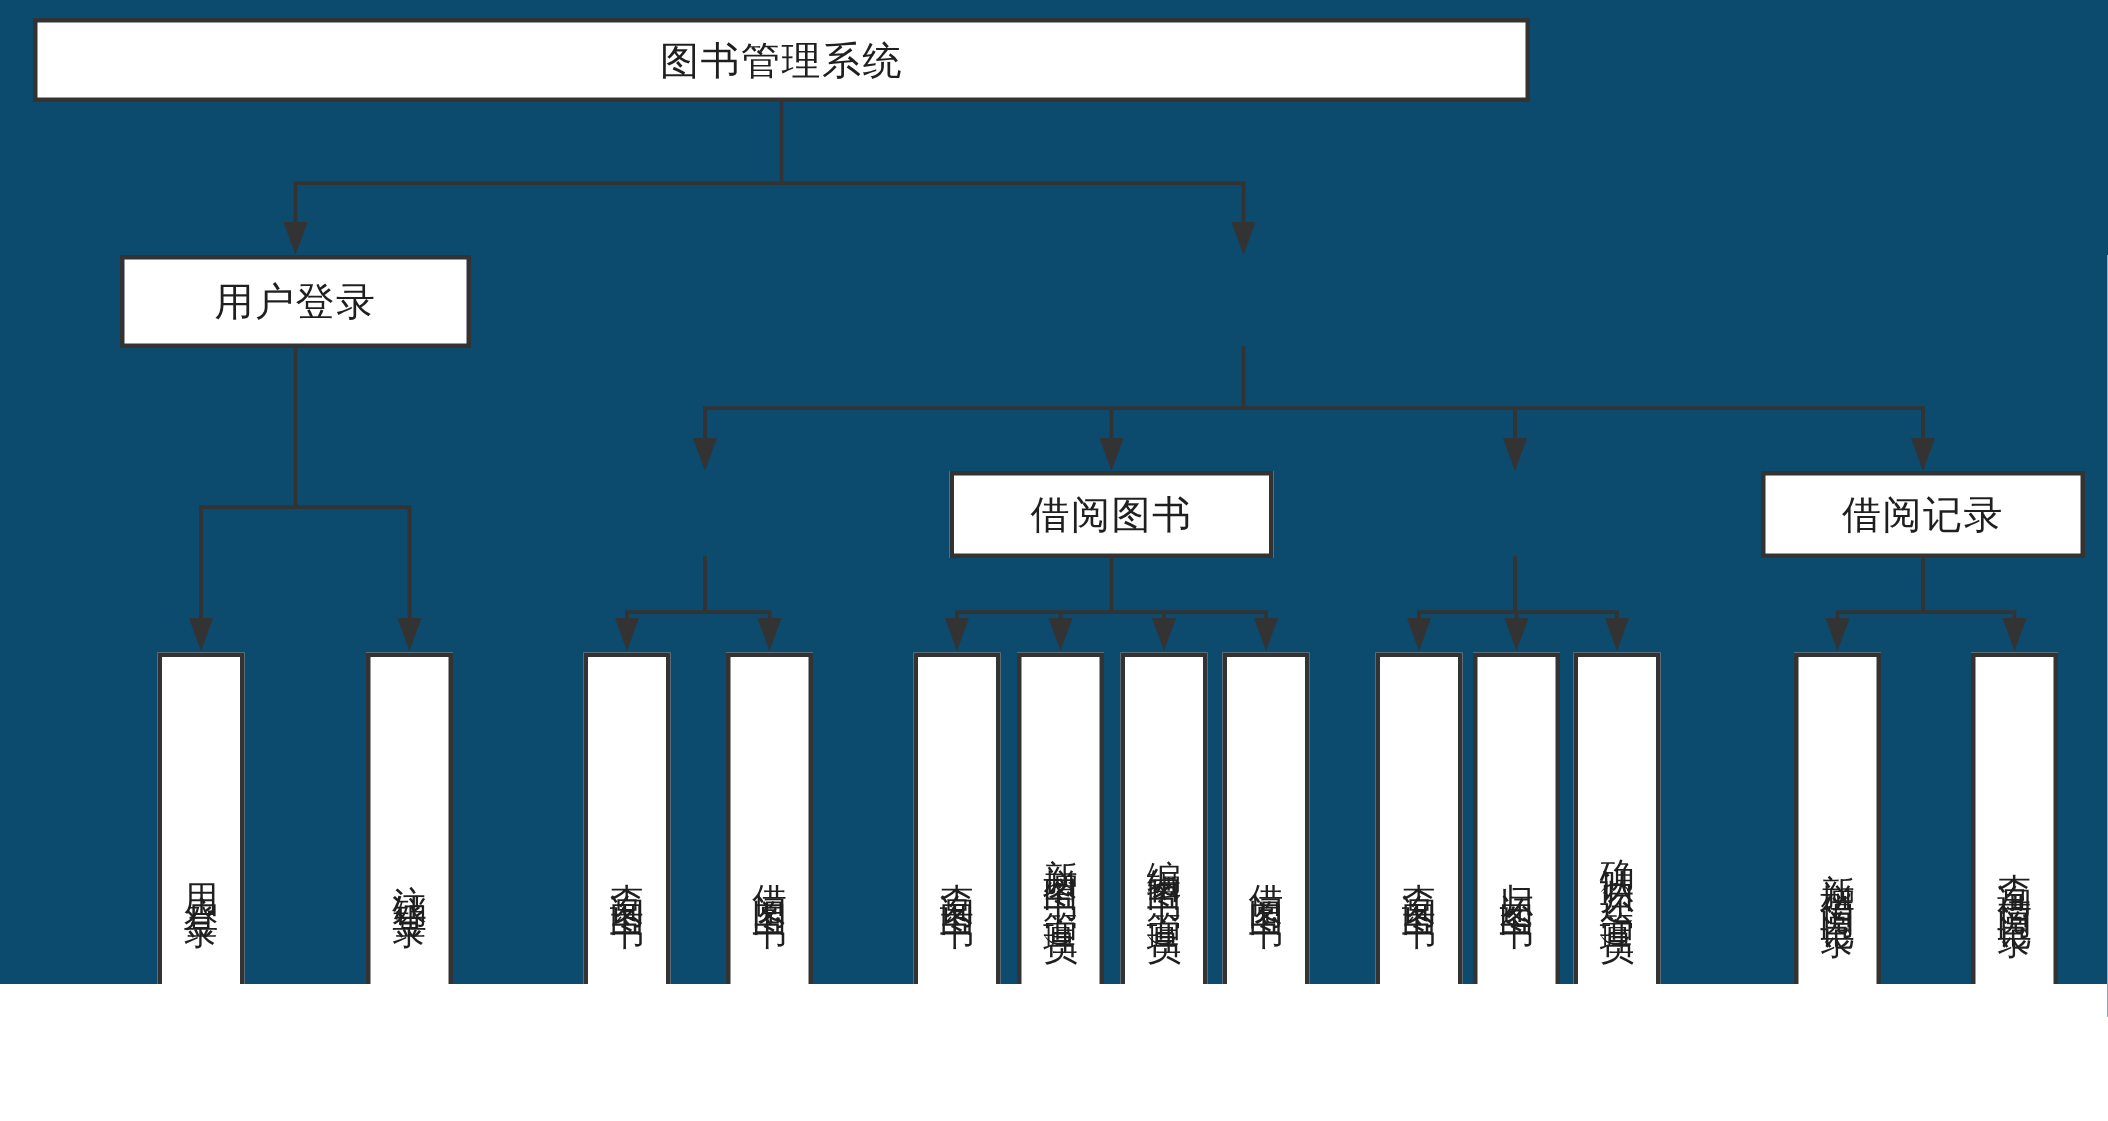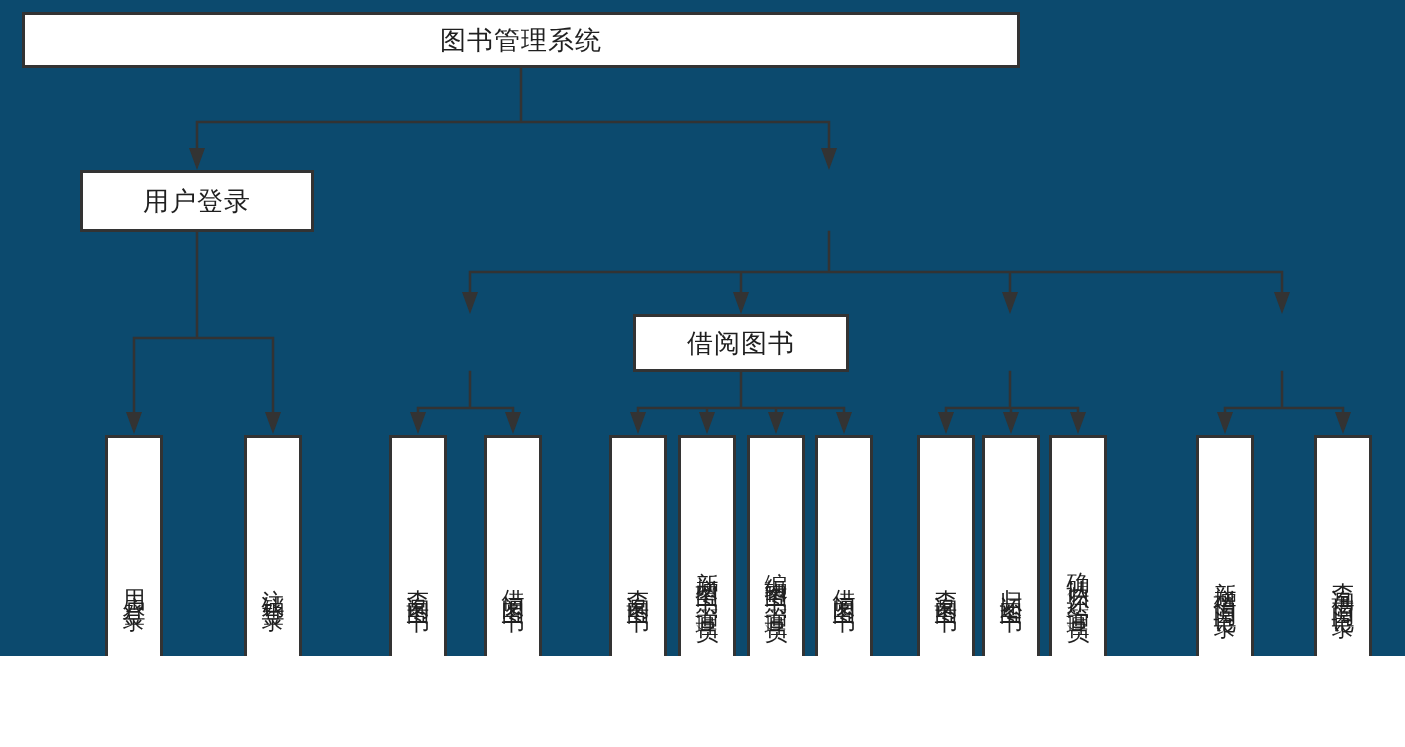"借阅记录" div.node { html: none -> <div>借阅记录</div> }
